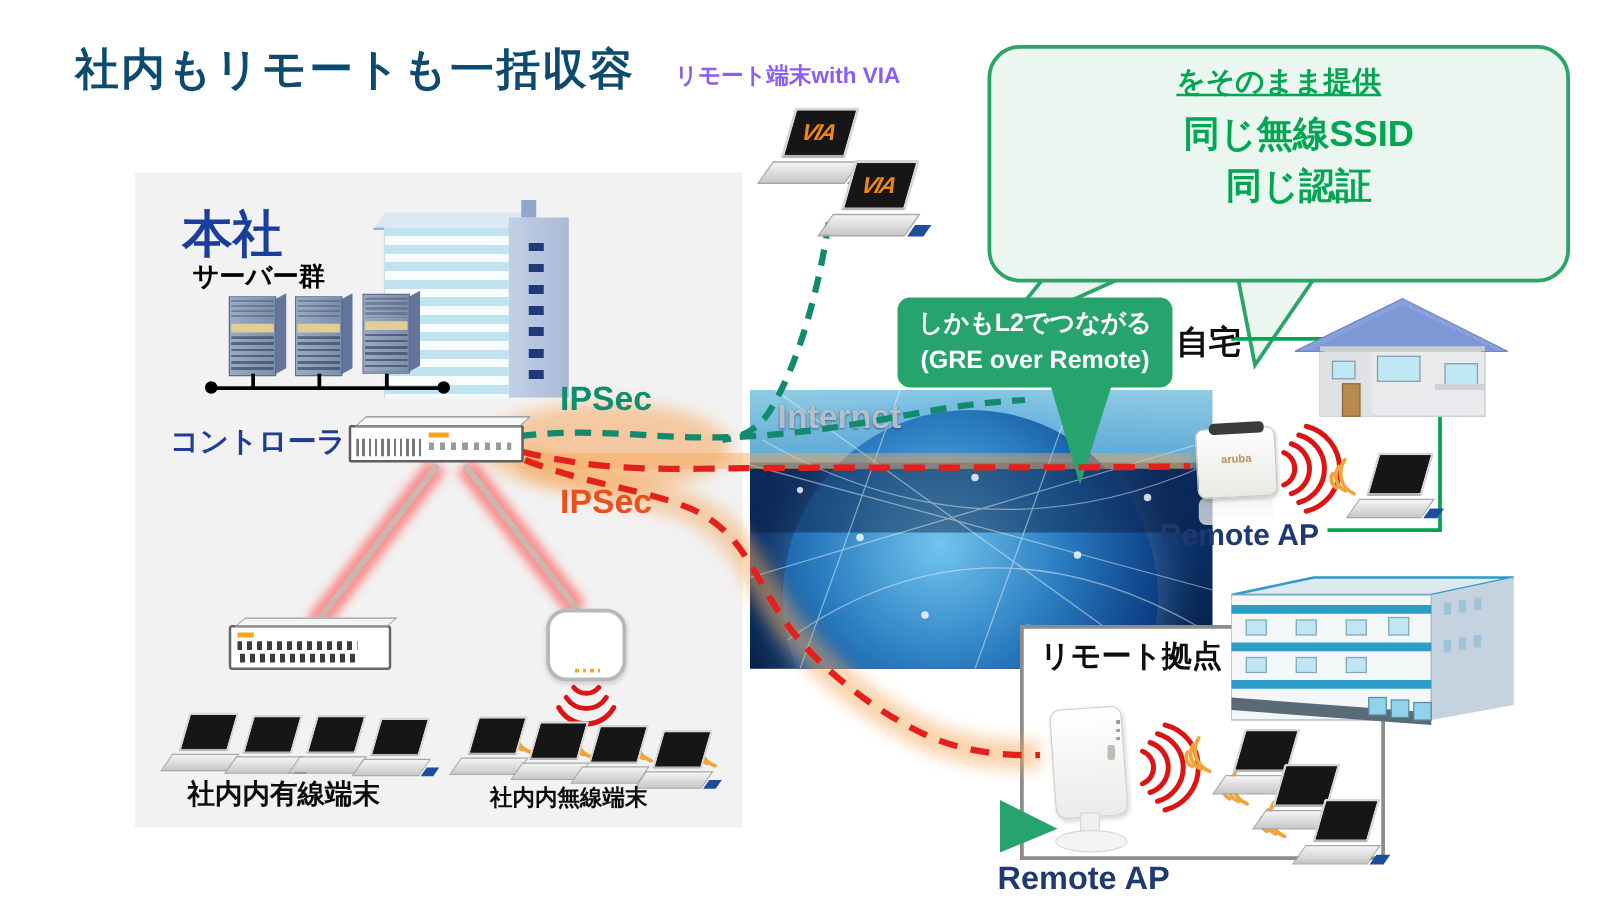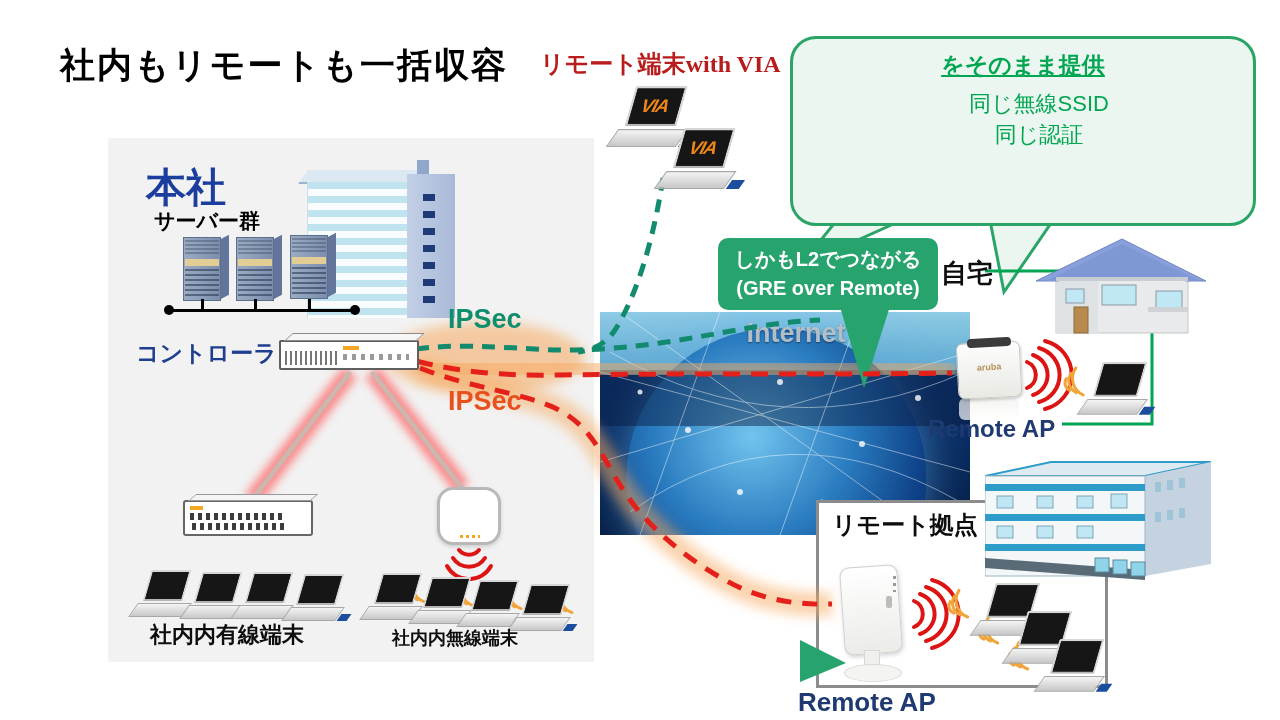"社内もリモートも一括収容" .title { color: #000000 -> #0c4a6e; top: 42px -> 32px }
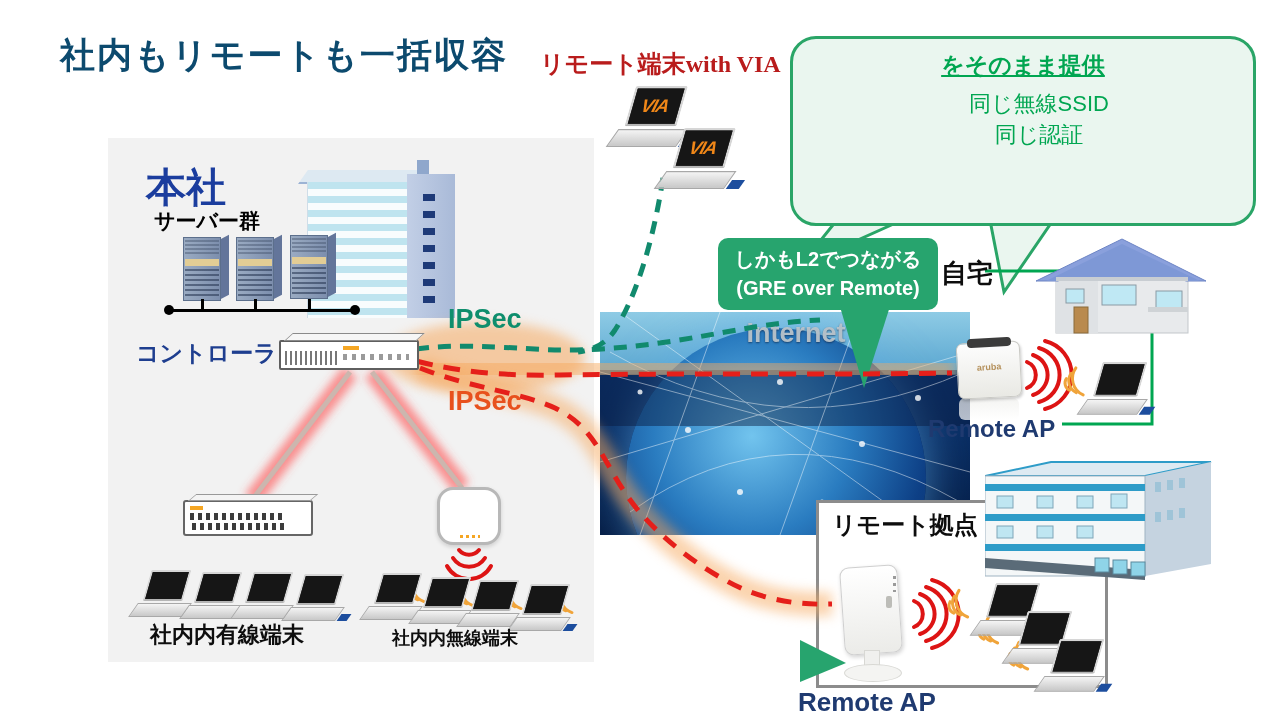"リモート端末with VIA" .via-label { color: #b91c1c -> #8b5cf6; font-family: Liberation Serif, serif -> none; font-size: 24px -> 18px }
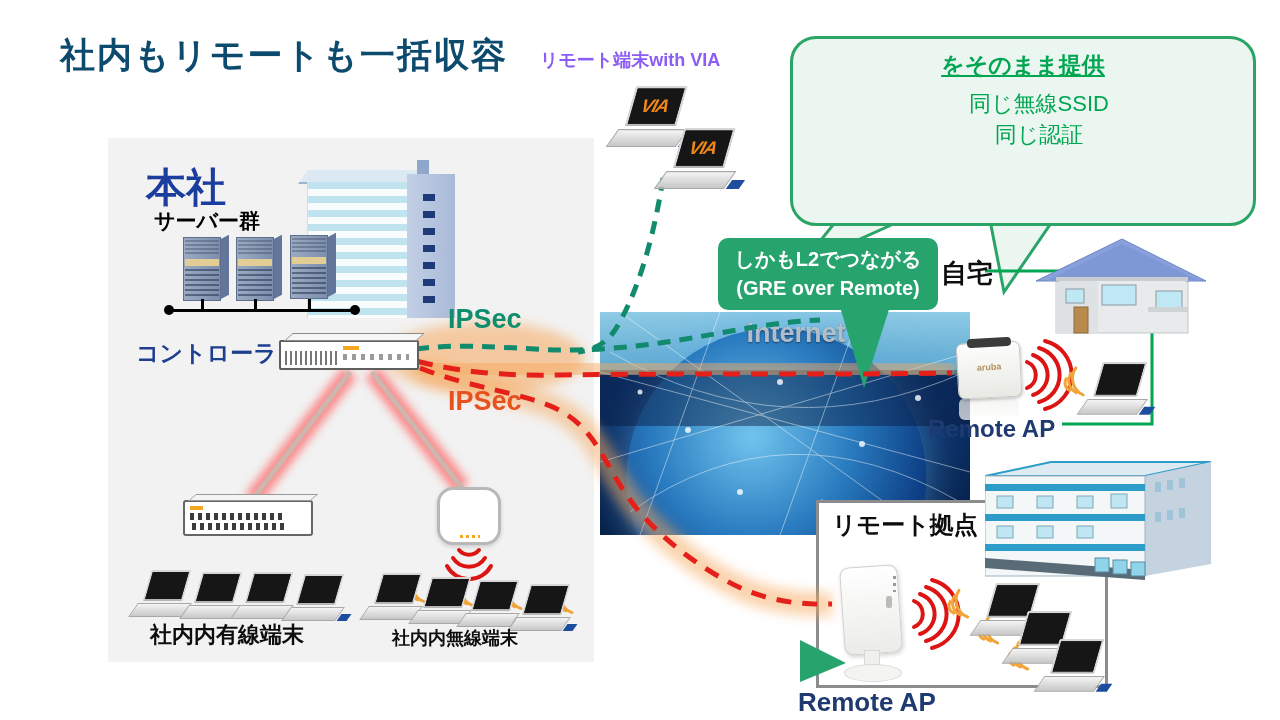"同じ無線SSID" .benefits .it { font-size: 22px -> 29px; font-weight: normal -> bold }
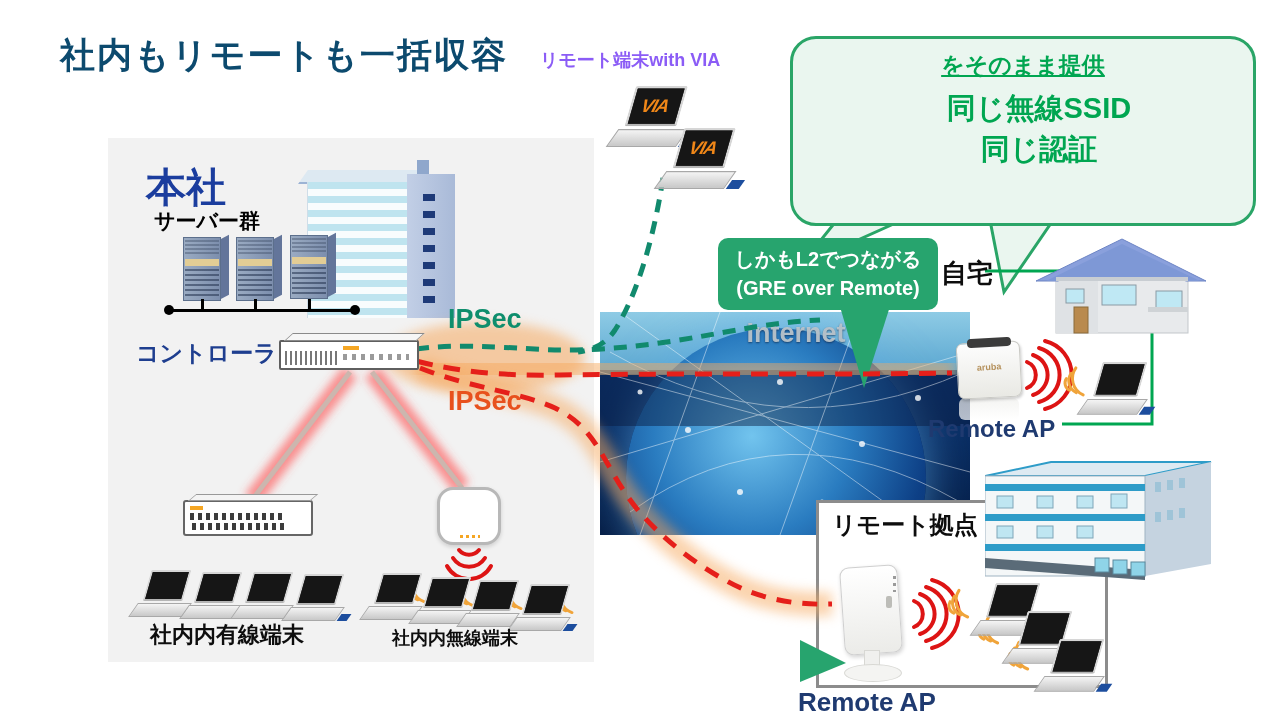"Internet" .globe-label { text-align: center -> left }
